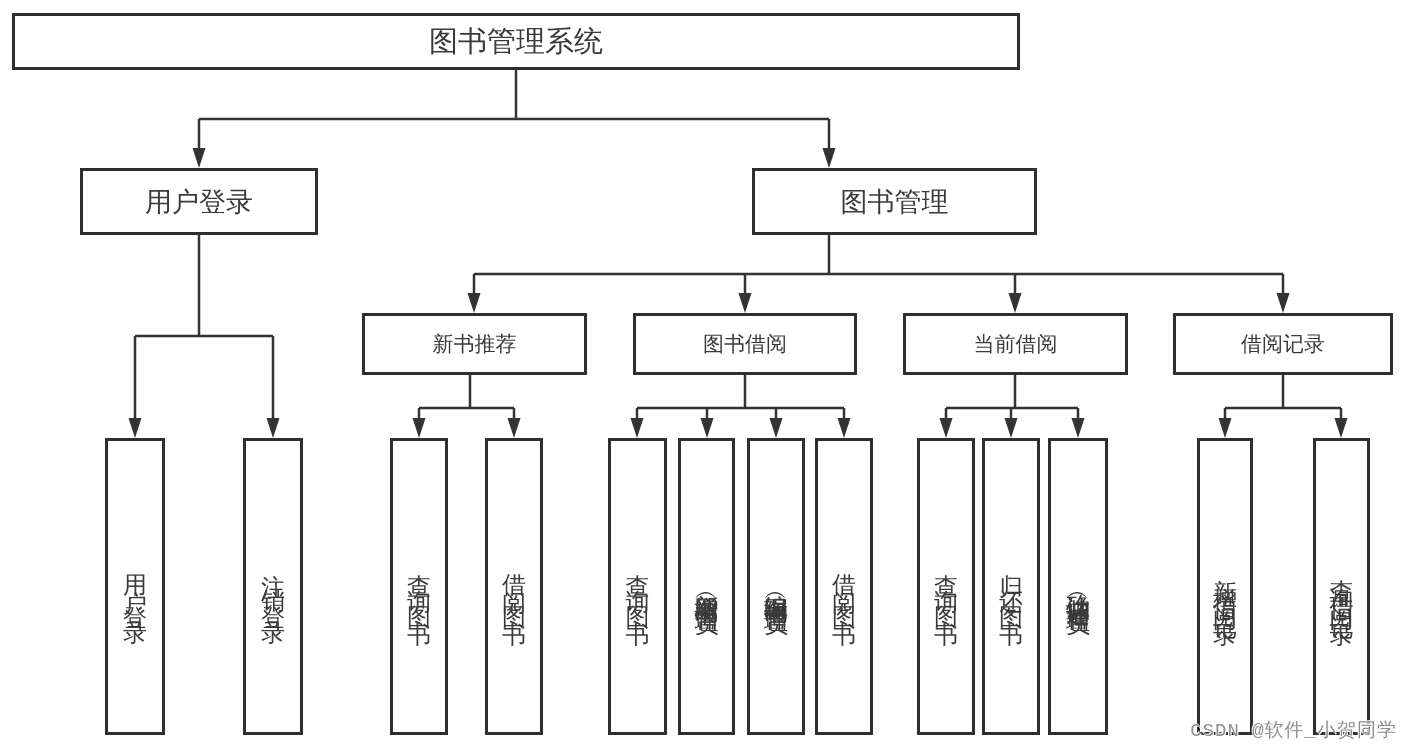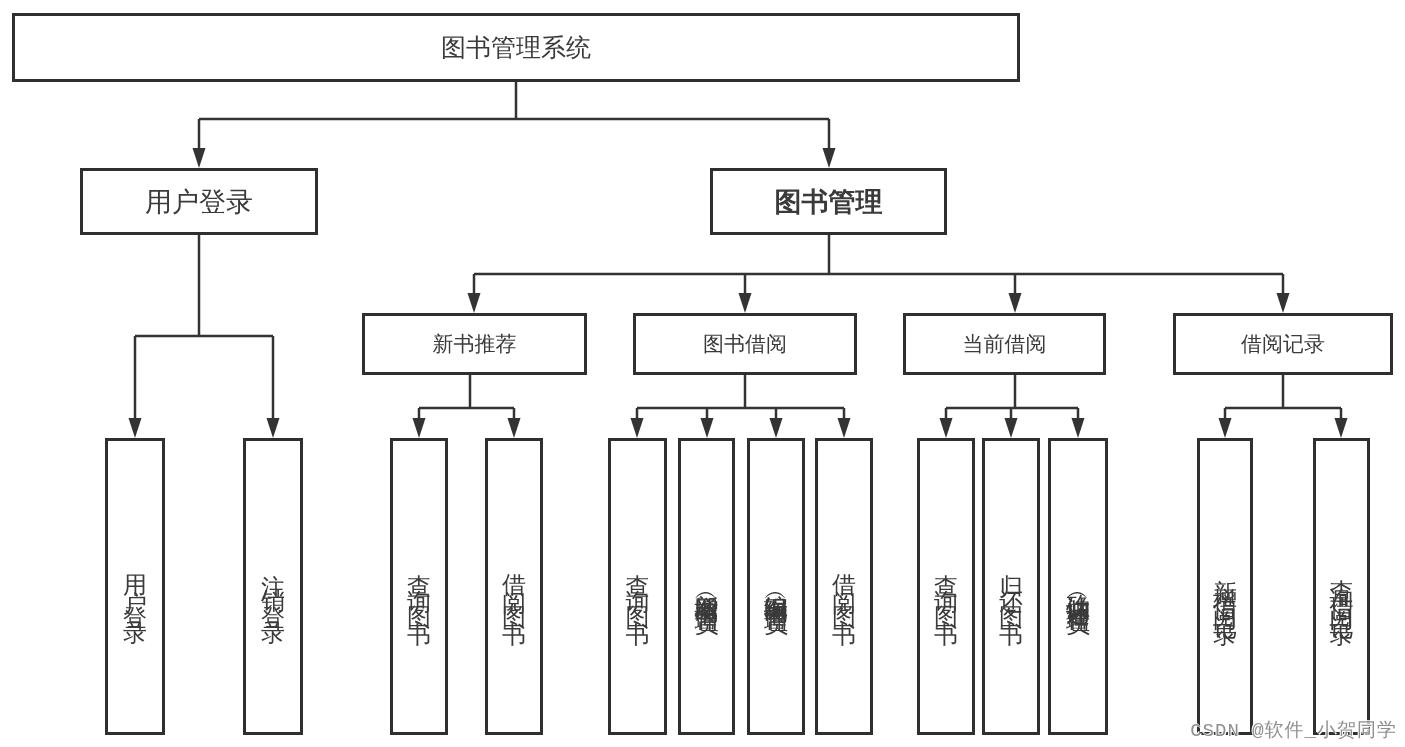"图书管理系统" .root { font-size: 25px -> 29px; height: 69px -> 57px }
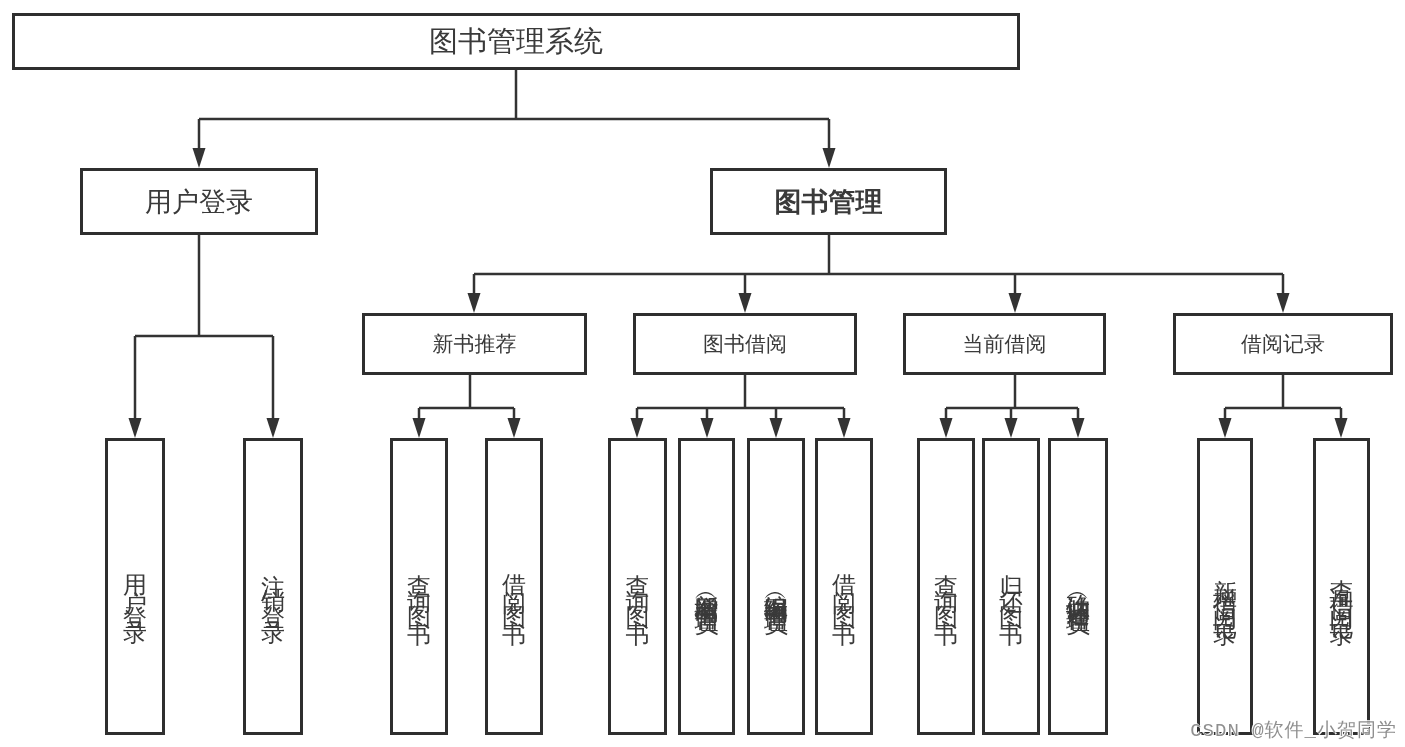"图书管理" div.node { font-weight: bold -> none; left: 710px -> 752px; width: 237px -> 285px }
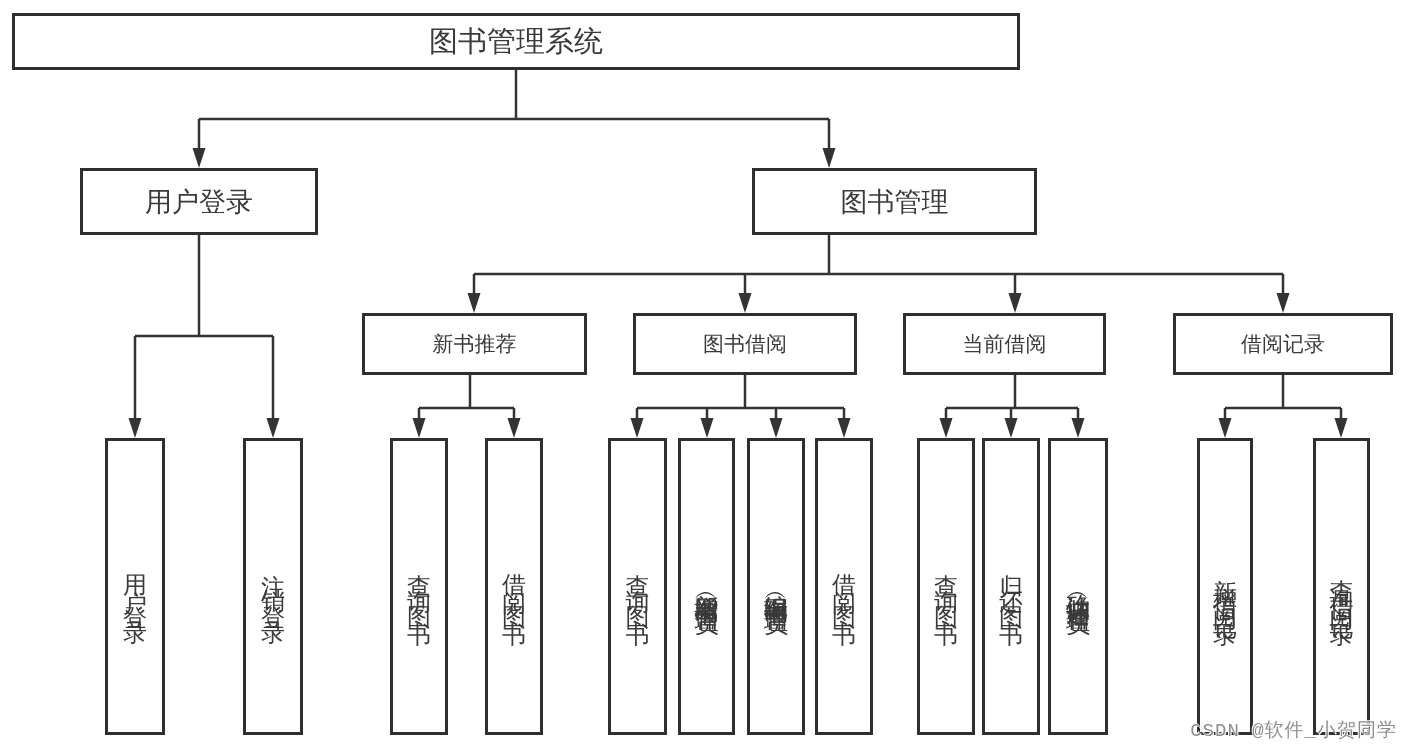"当前借阅" div.node { width: 203px -> 225px }
